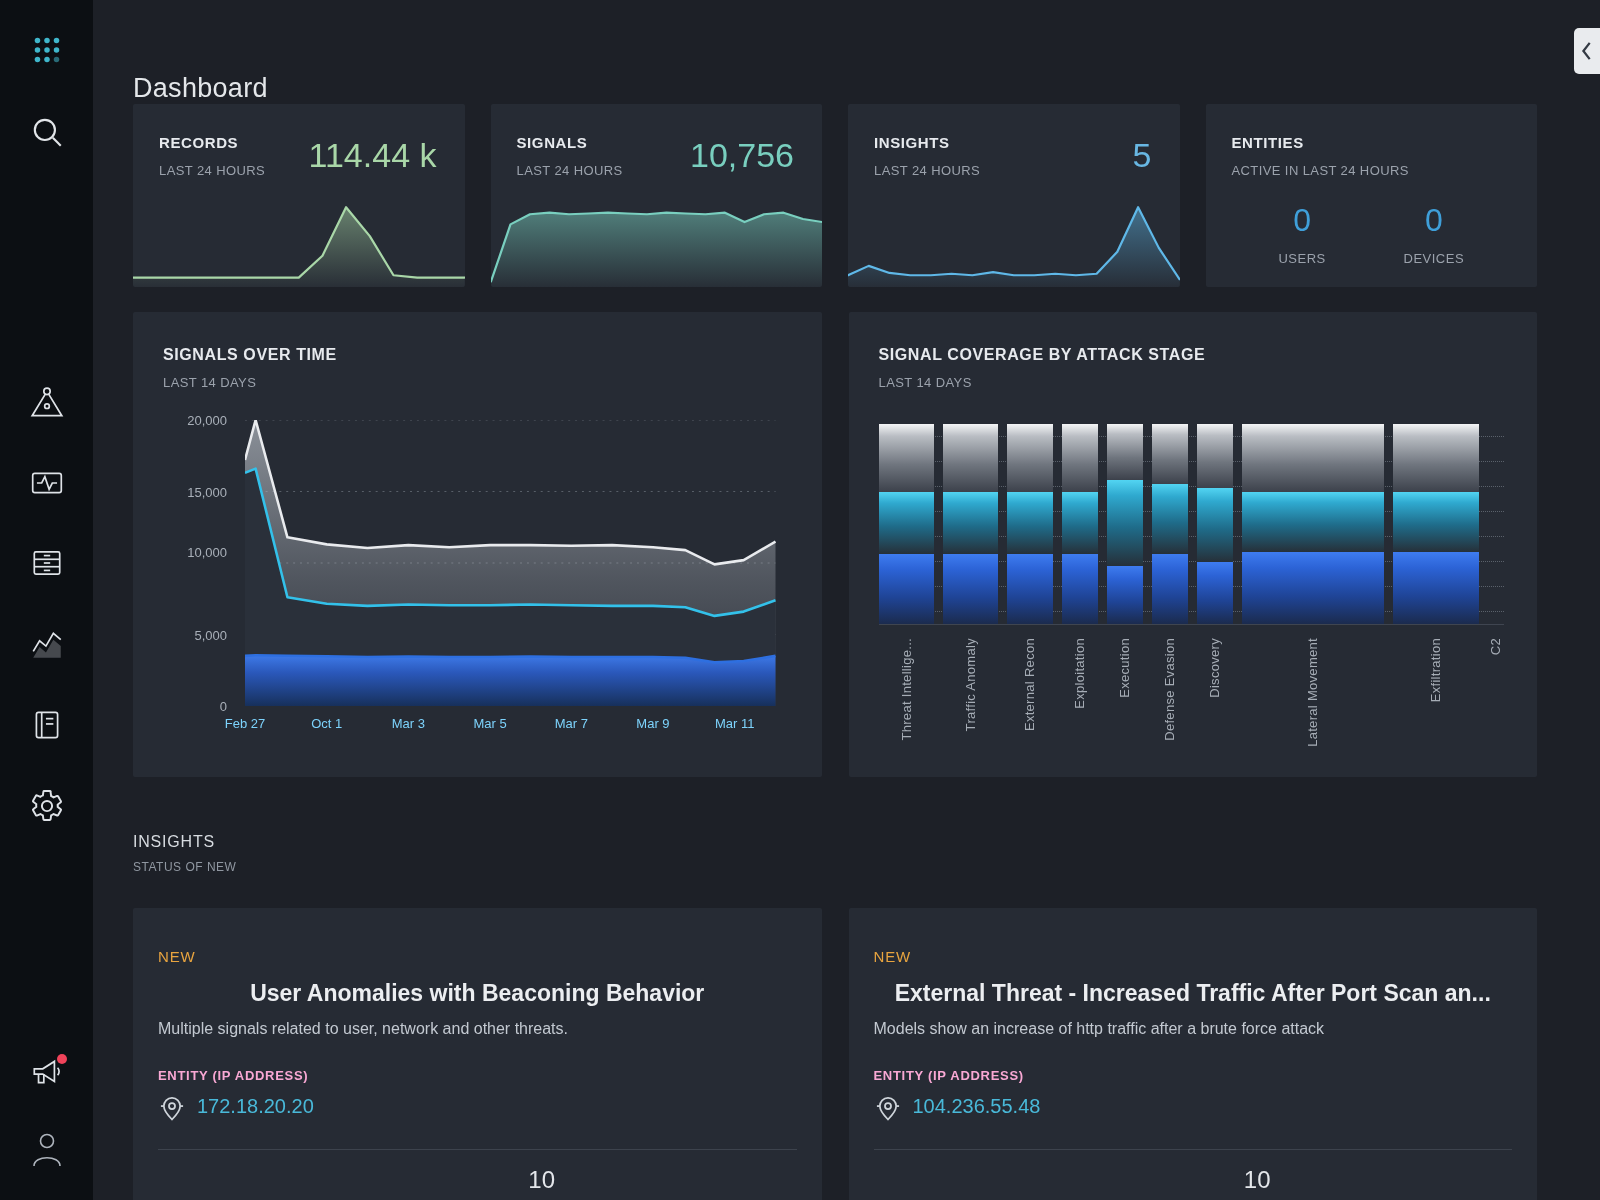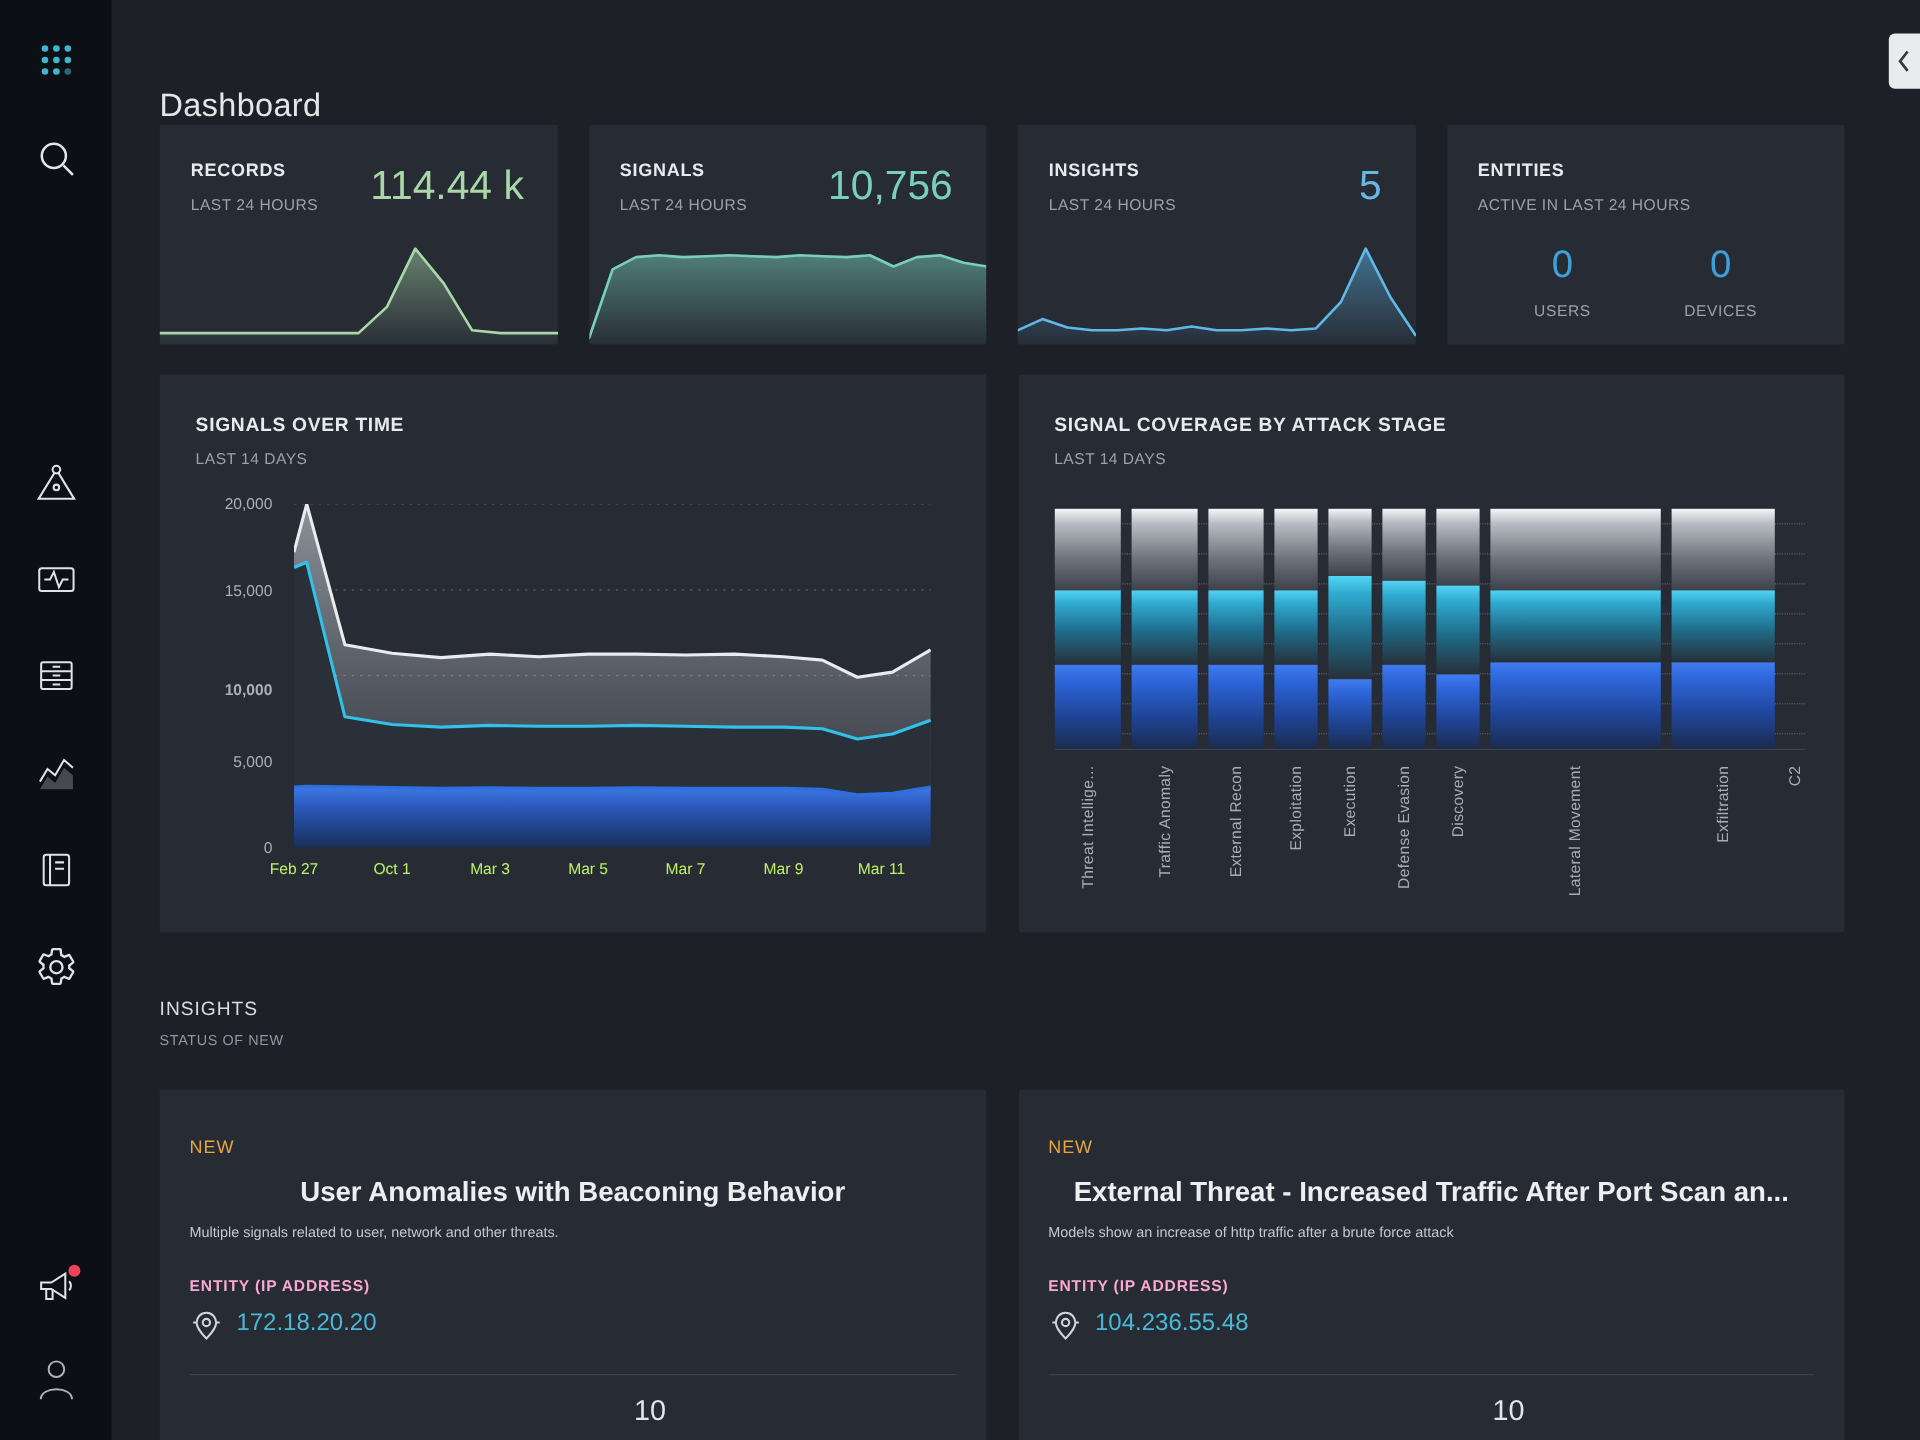"10,000" div.lc-ylabel { font-weight: bold -> none; top: 155px -> 132px }
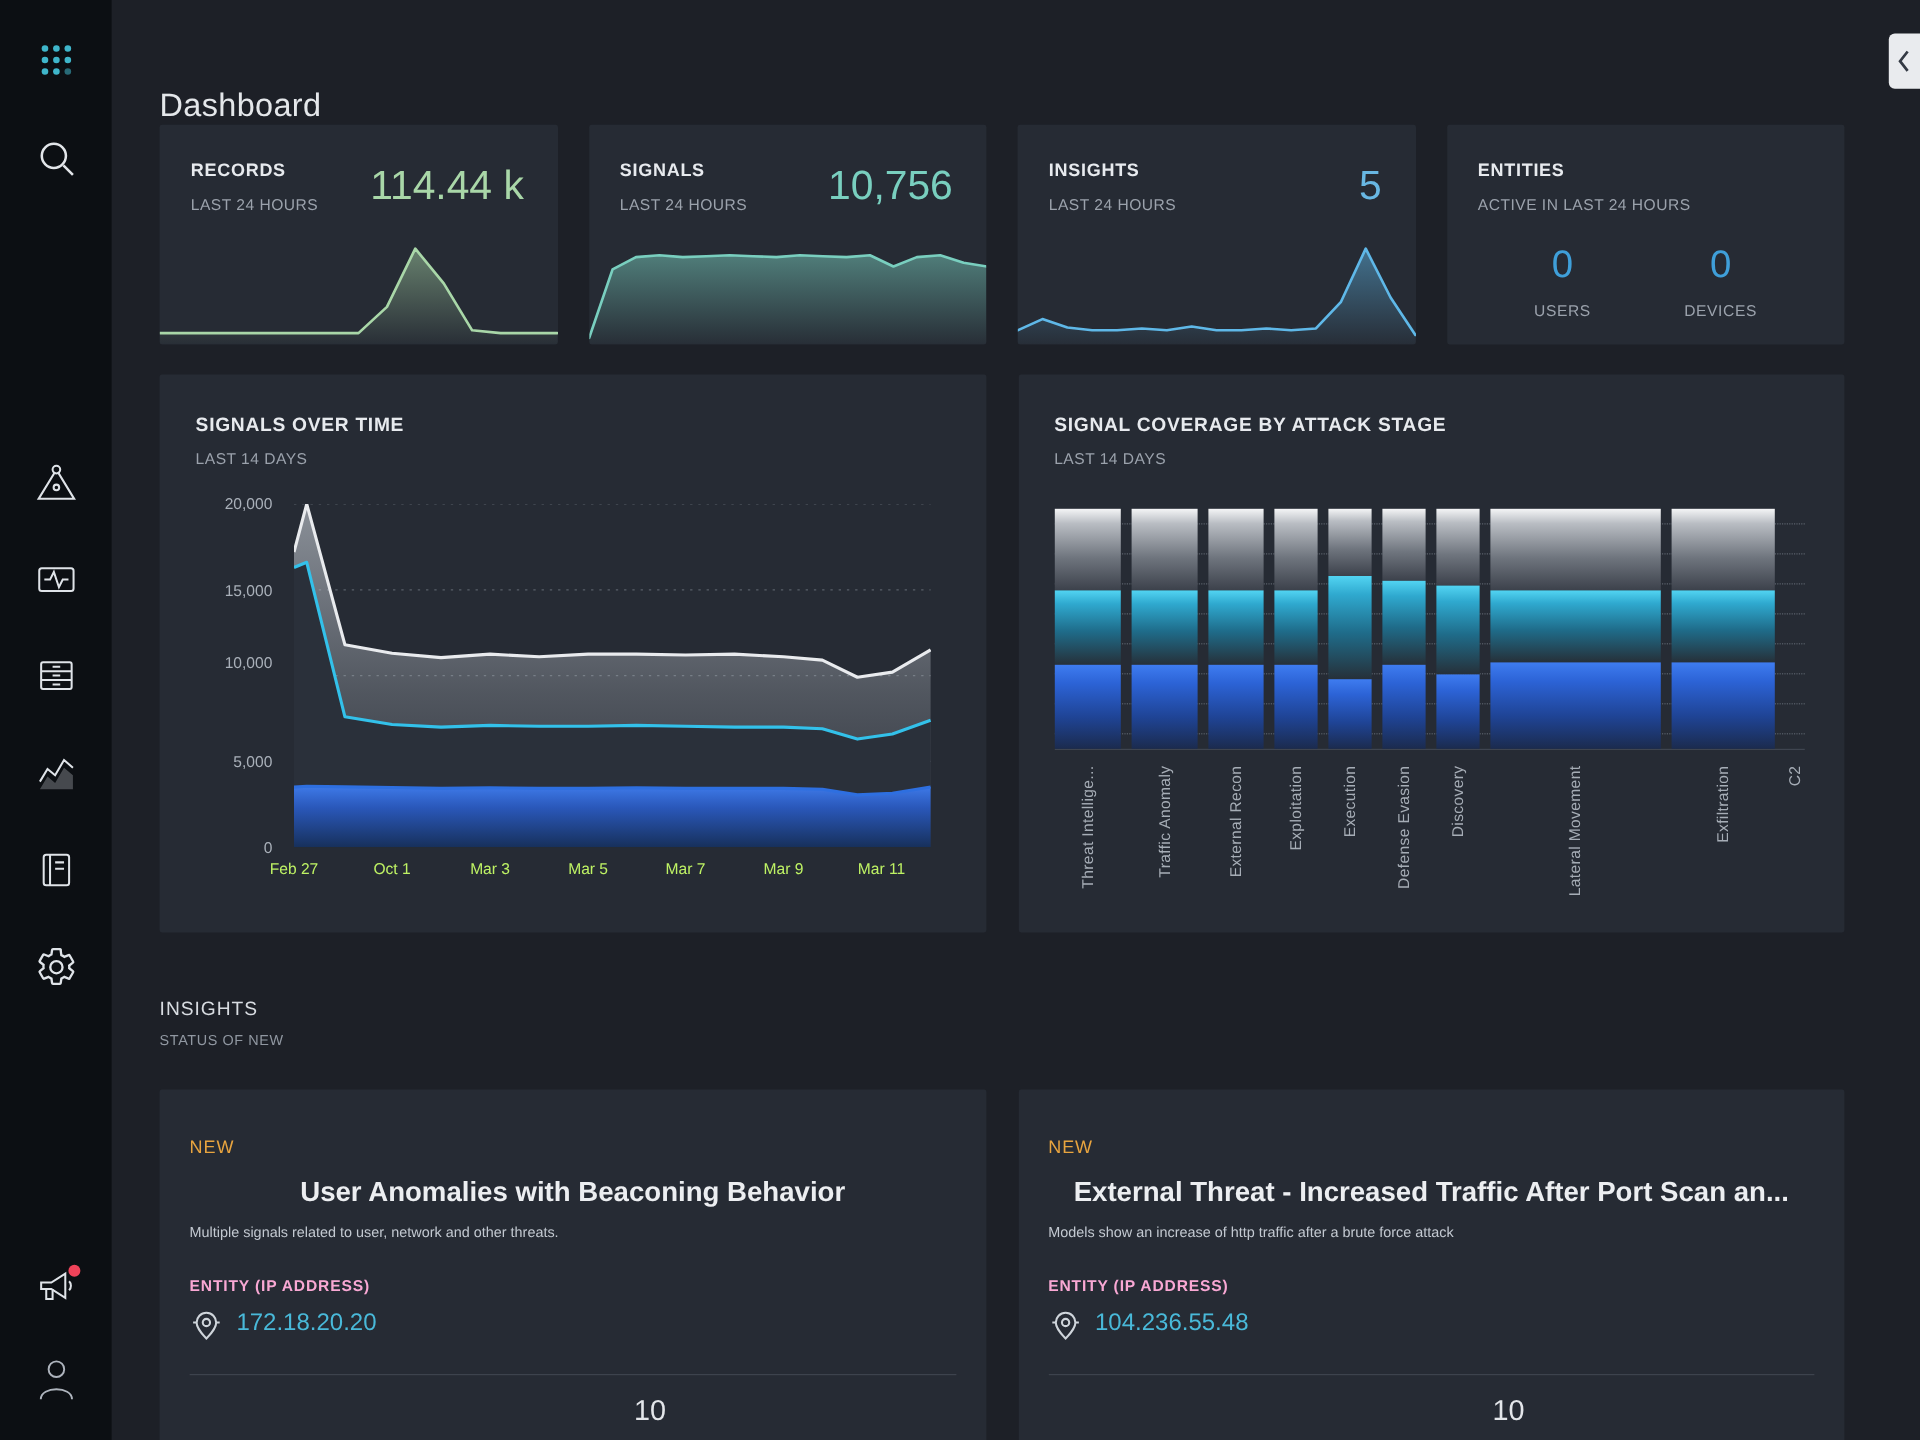"Feb 27" .lc-xlabel { color: #bef264 -> #7dd3fc }
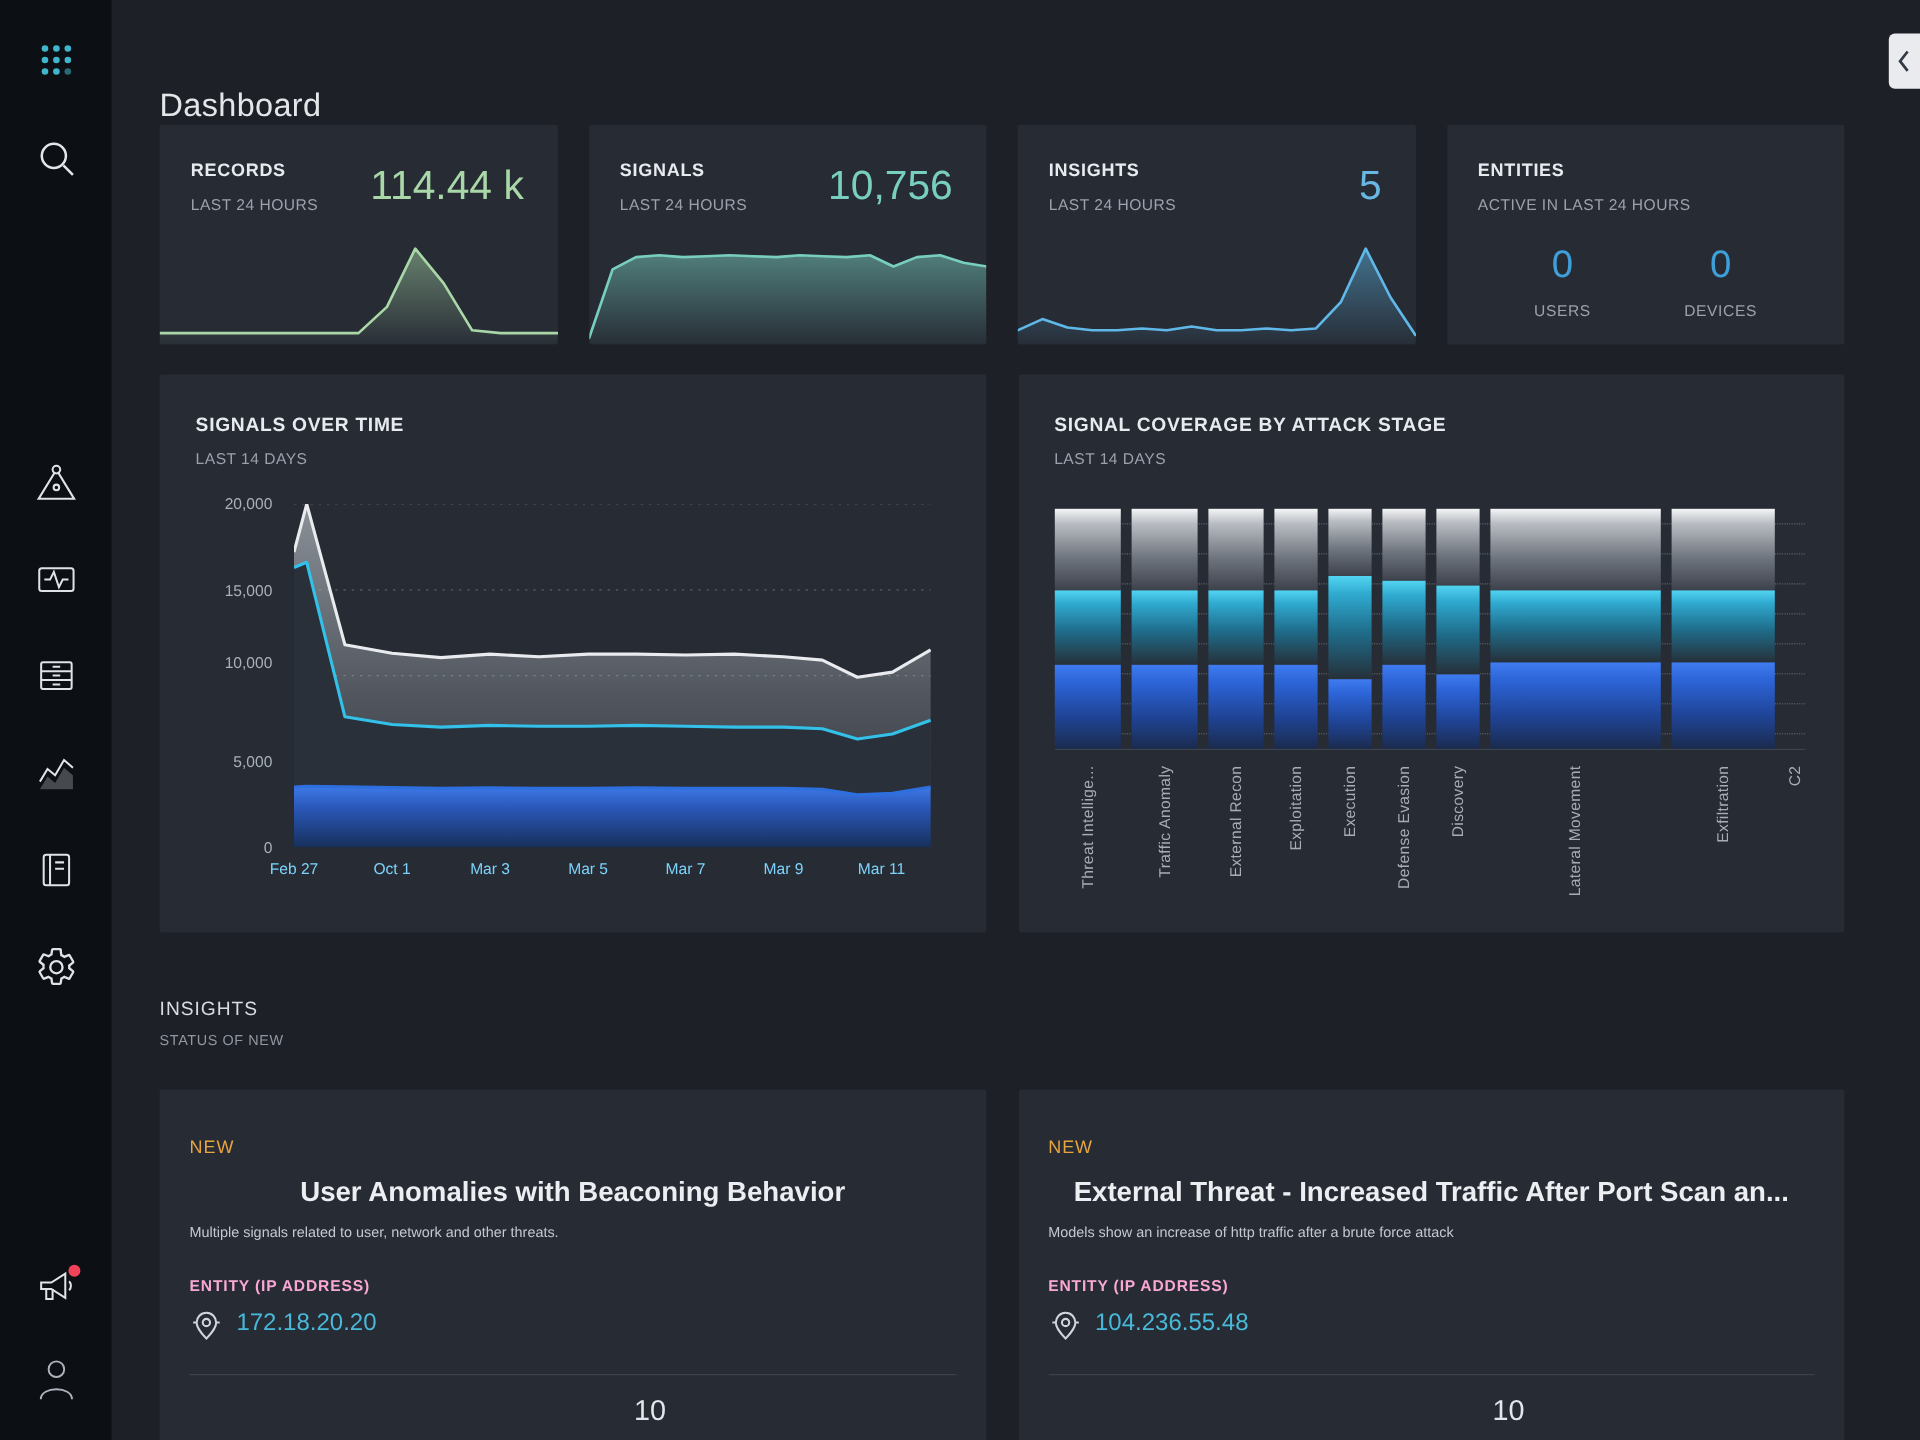"Multiple signals related to user," .insight-desc { font-size: 12px -> 16px }
